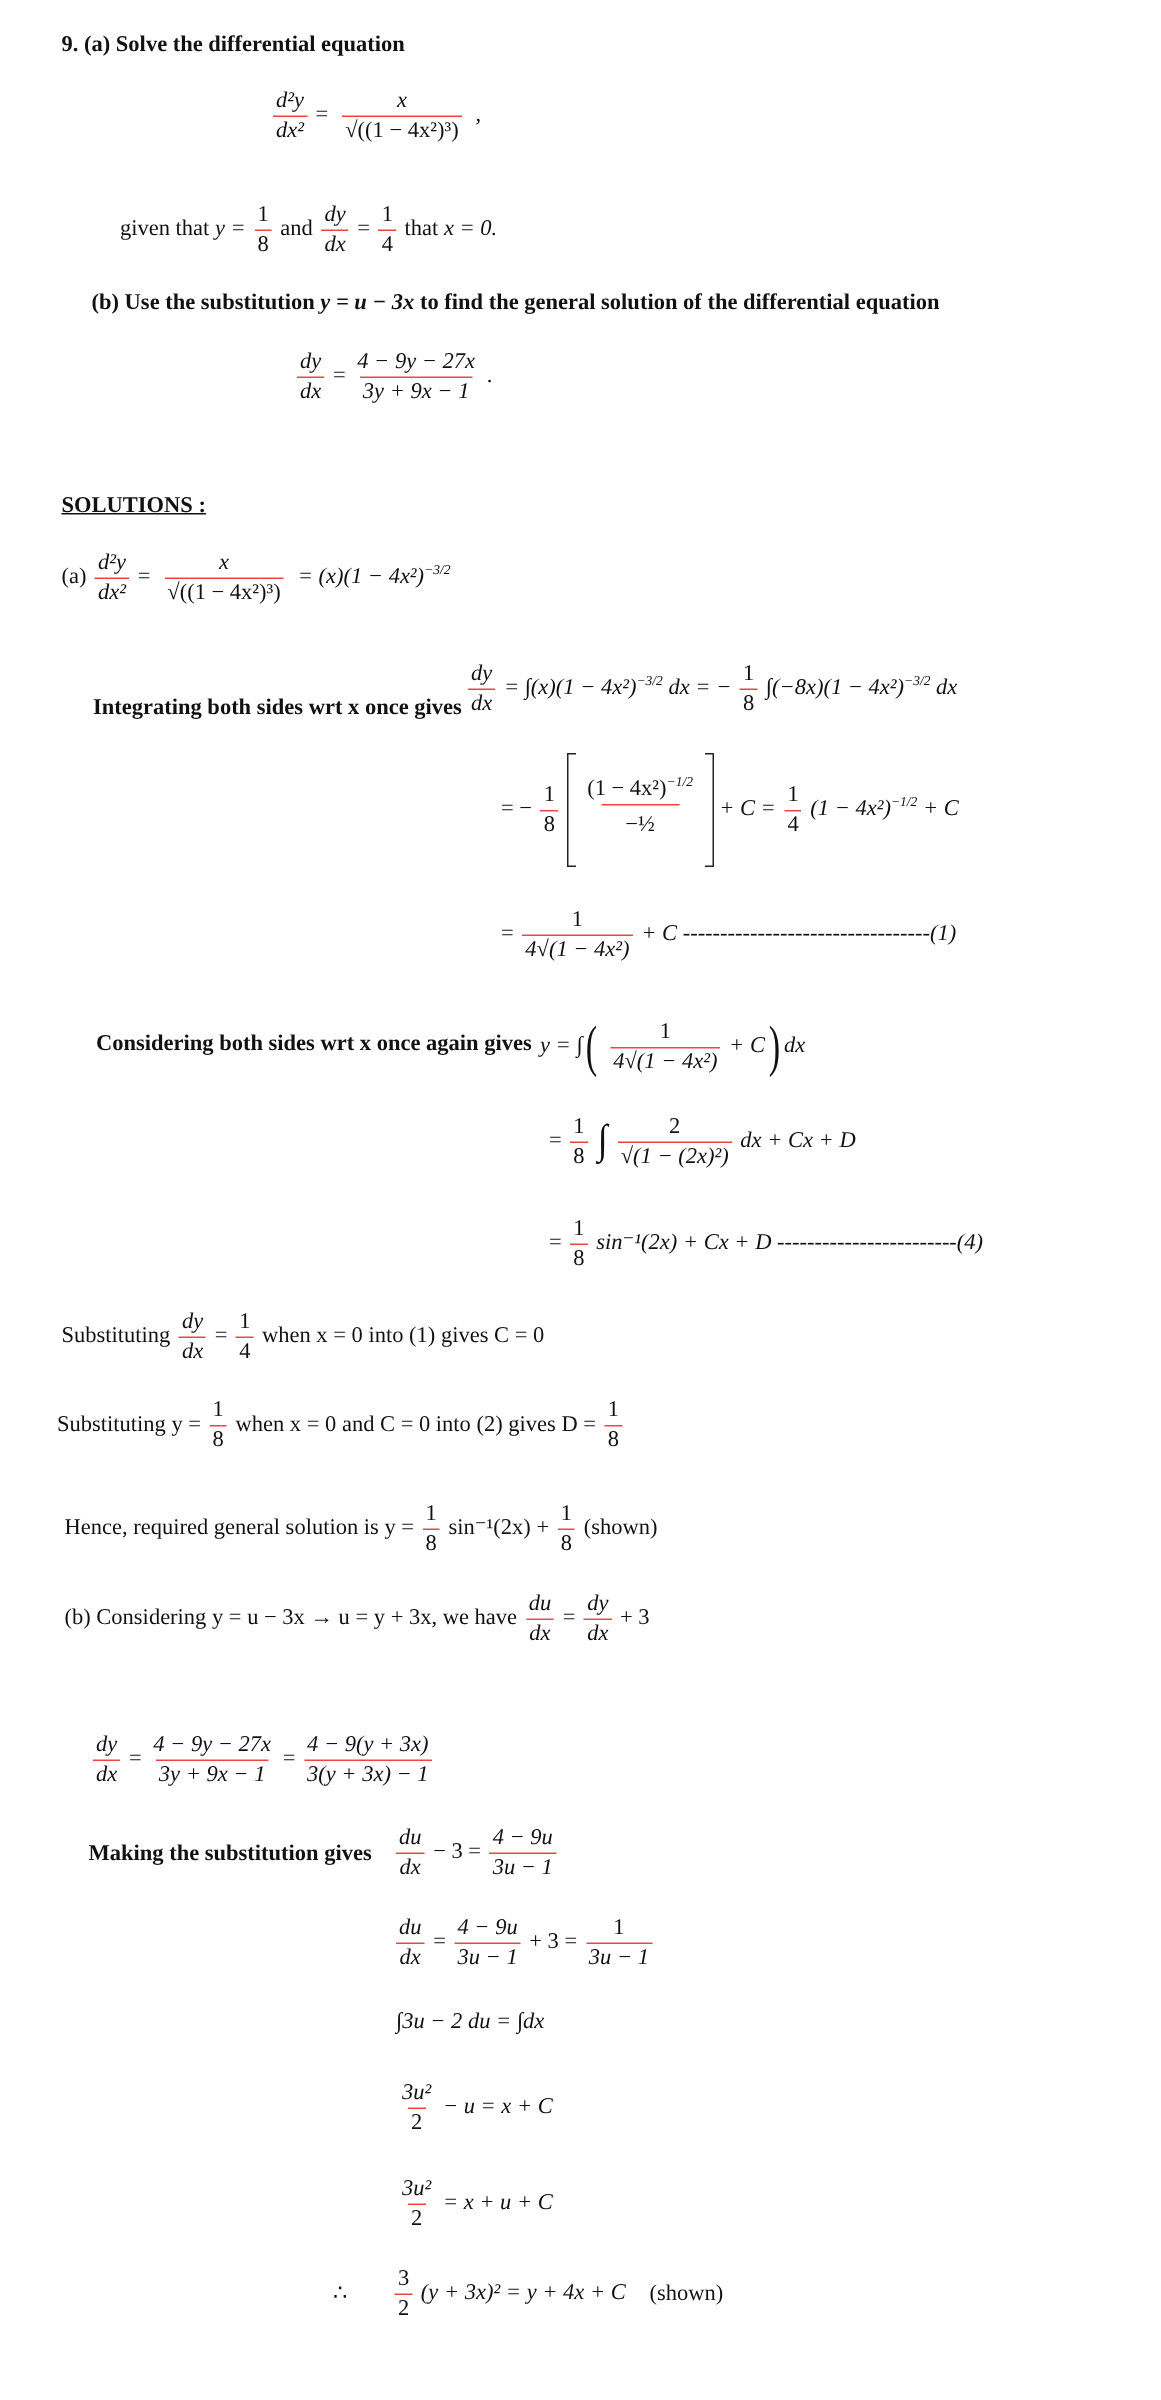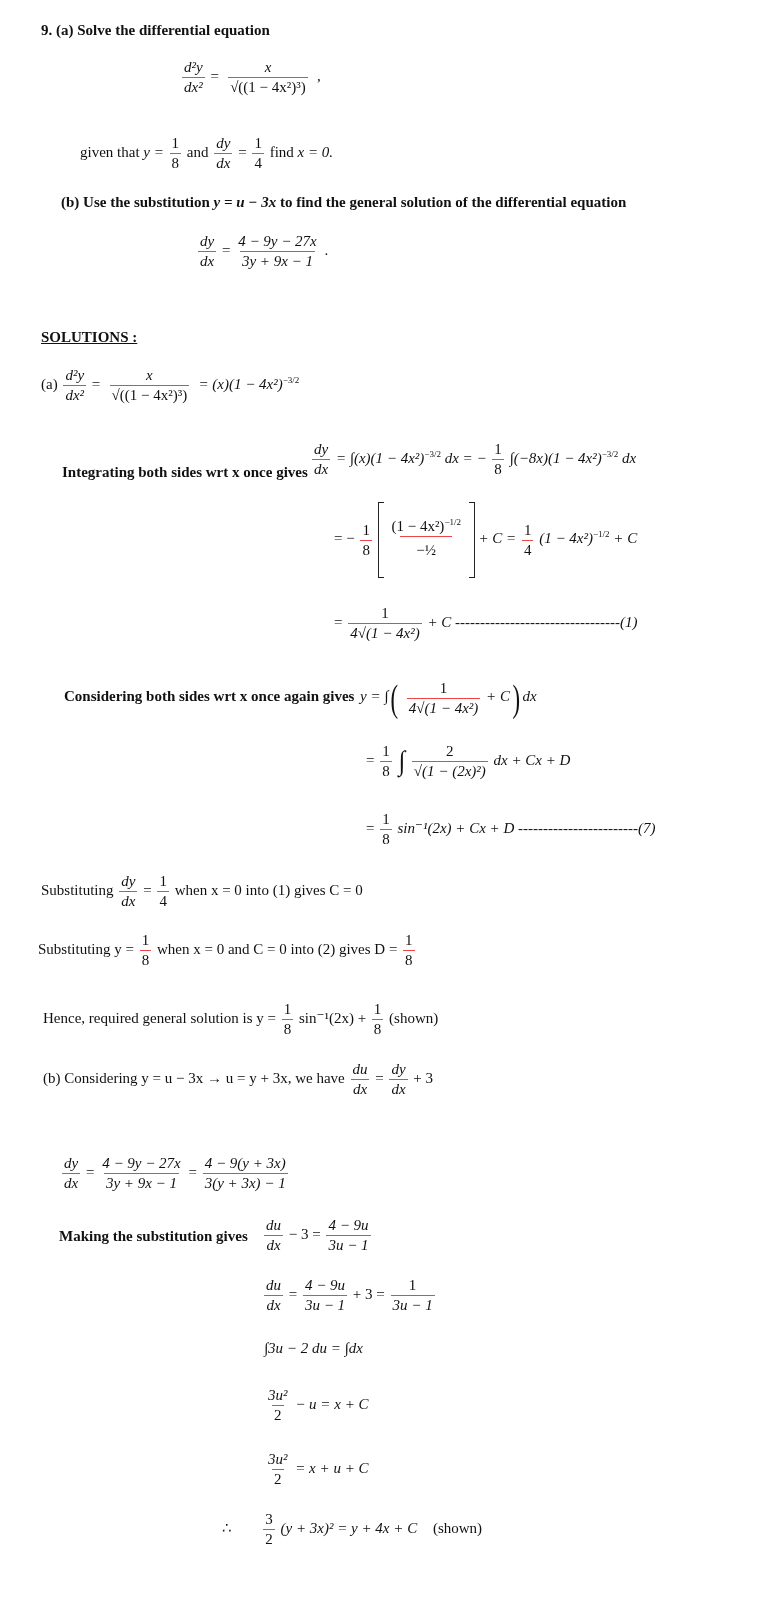"find" span { text: find -> that }
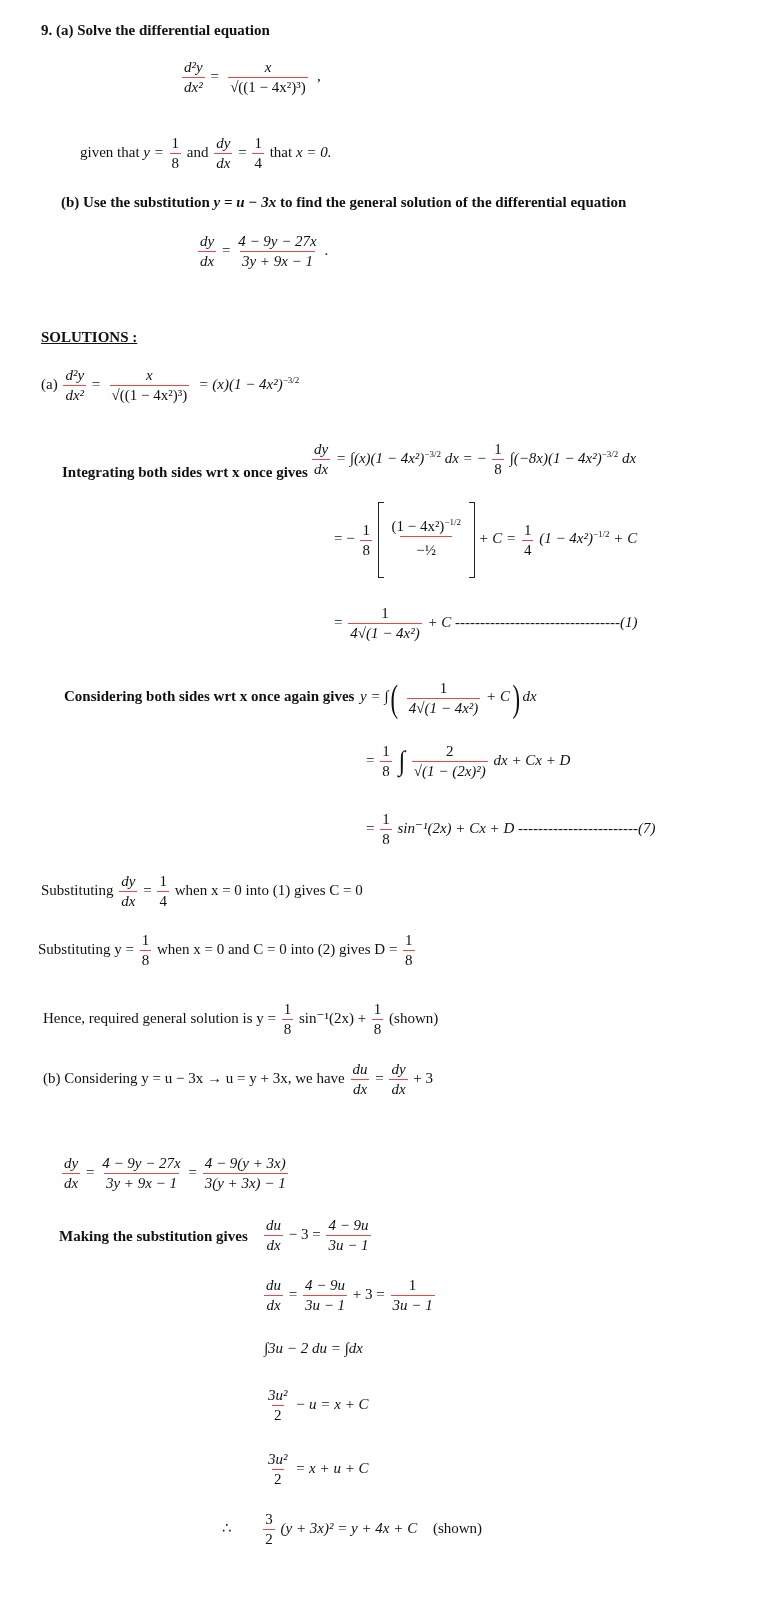"−3/2" sup { font-style: none -> italic }
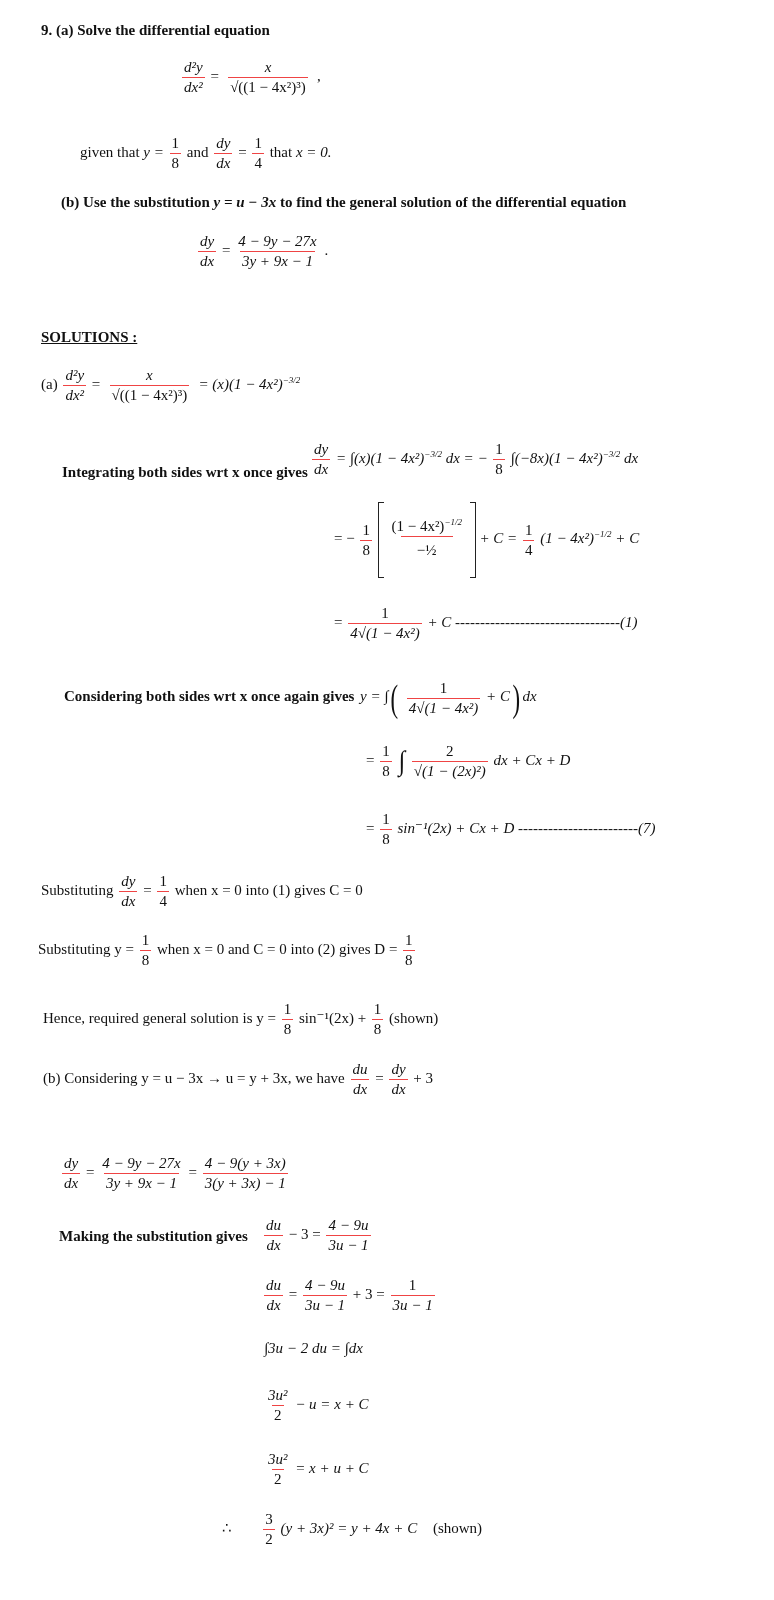"sin⁻¹(2x) + Cx + D" span.i { text: 7 -> 4 }
